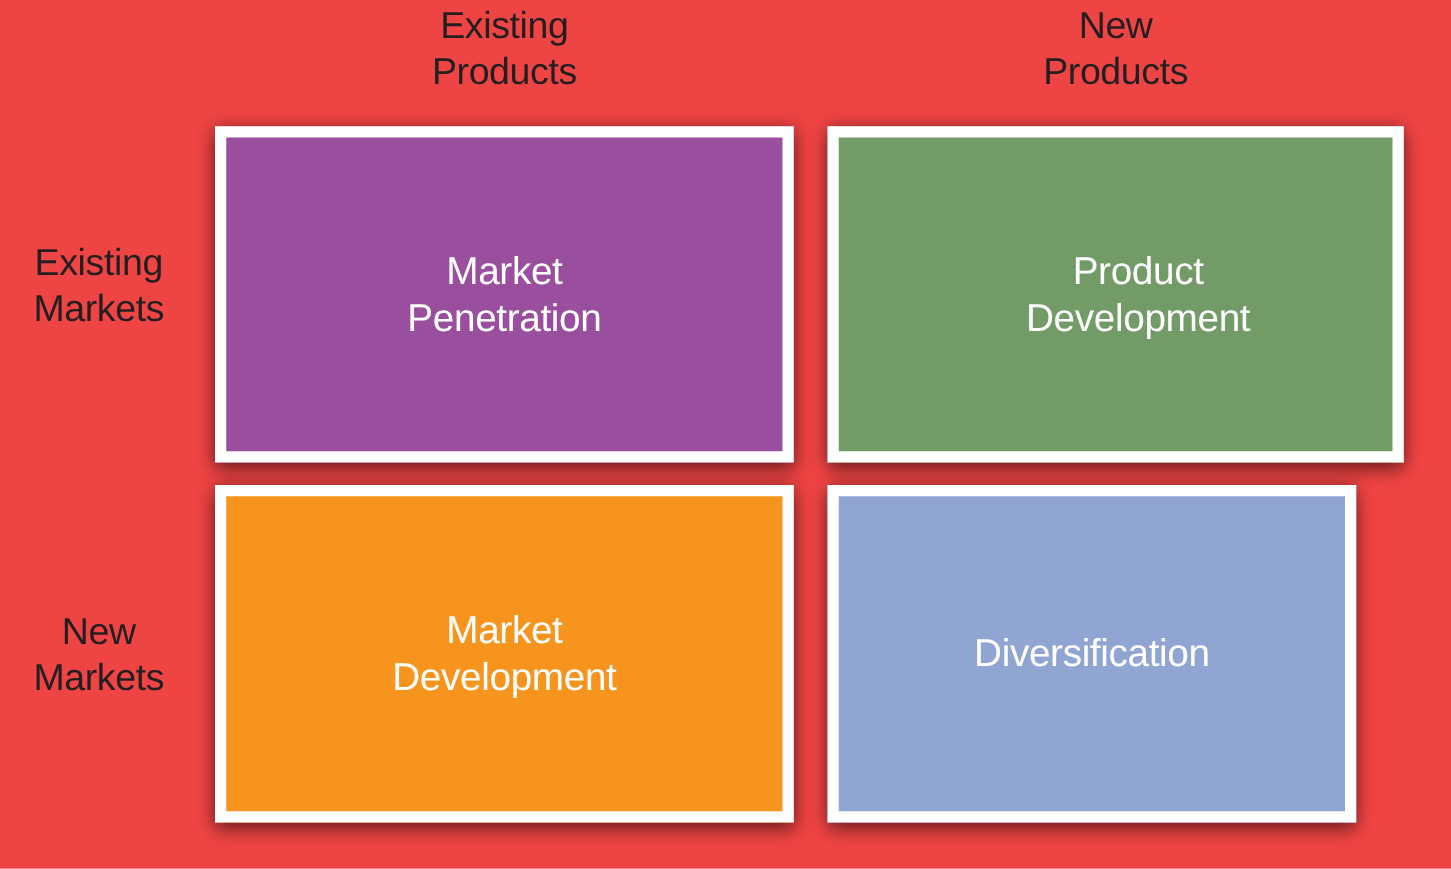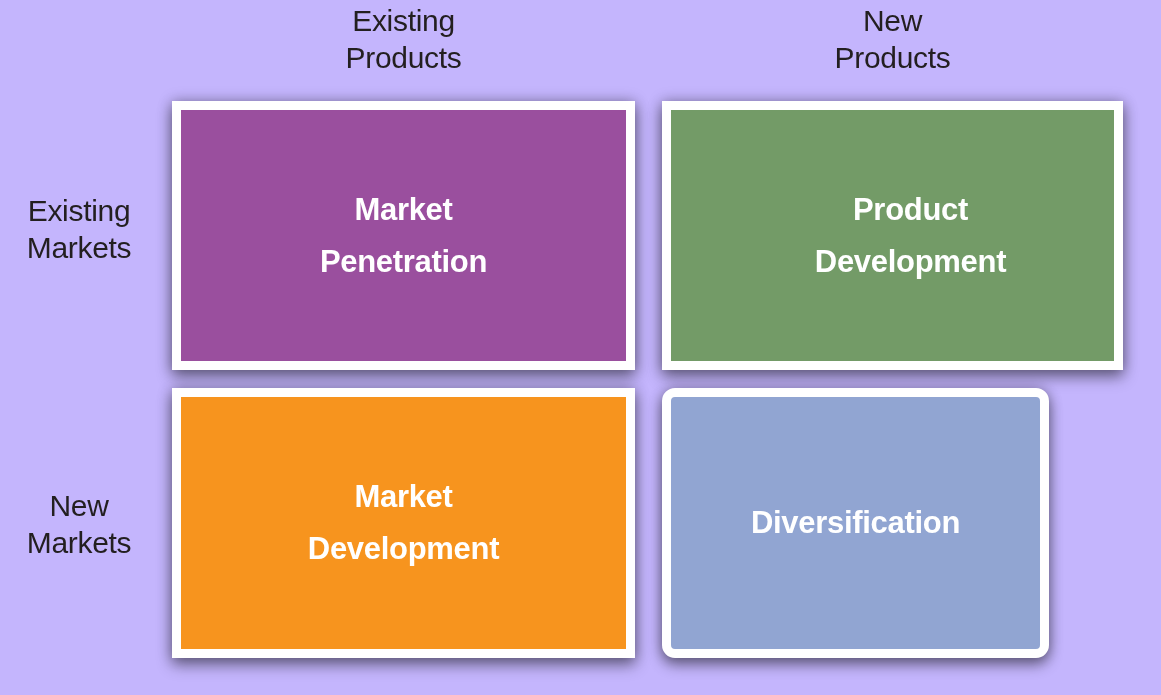"Existing" .stage { background: #c4b5fd -> #ef4444 }
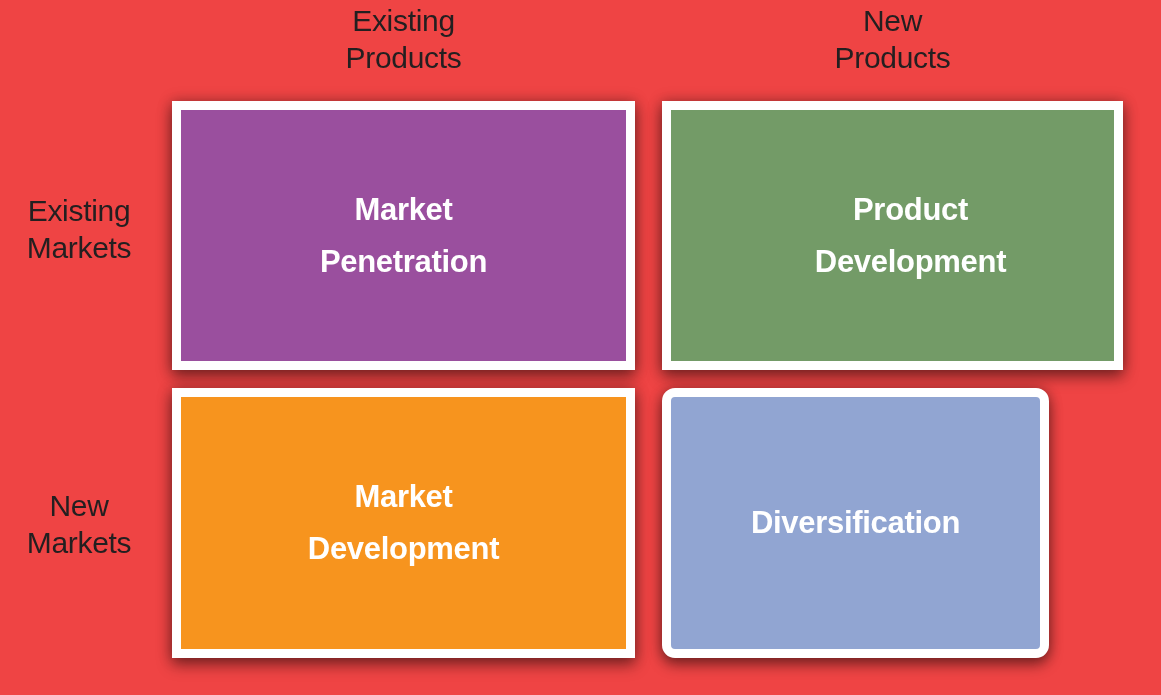"Market" .quadrant .q-label { font-weight: bold -> normal; line-height: 52px -> 38px }
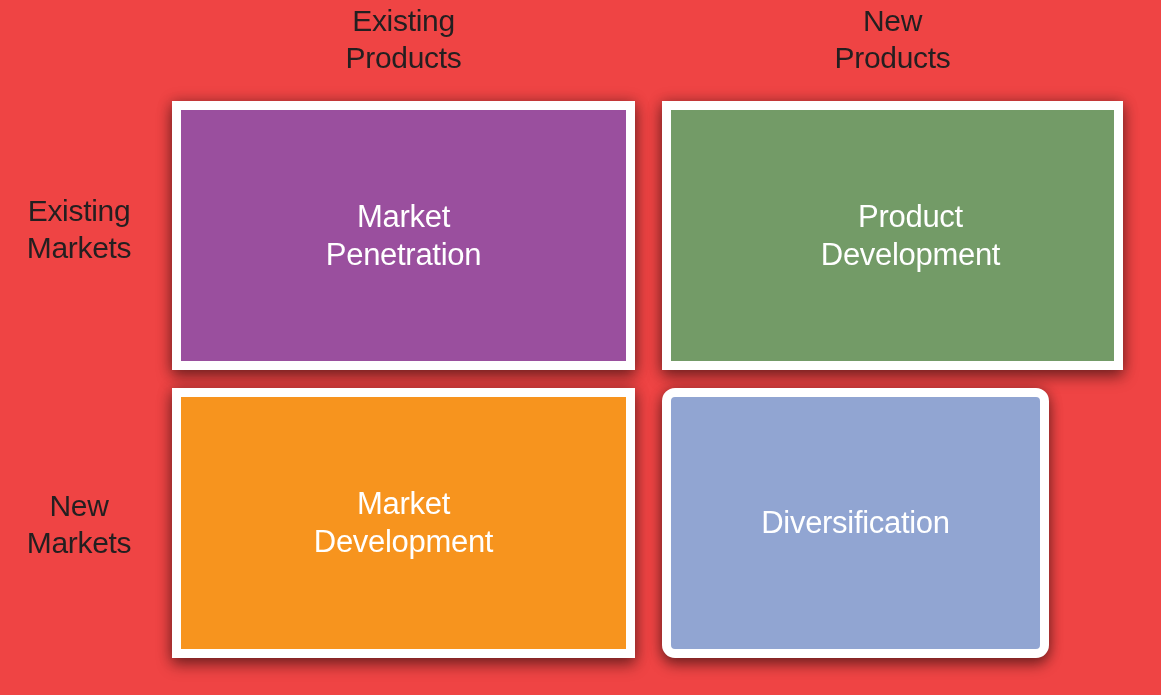"Diversification" .q-bottom-right { border-radius: 13px -> none; width: 387px -> 423px }
